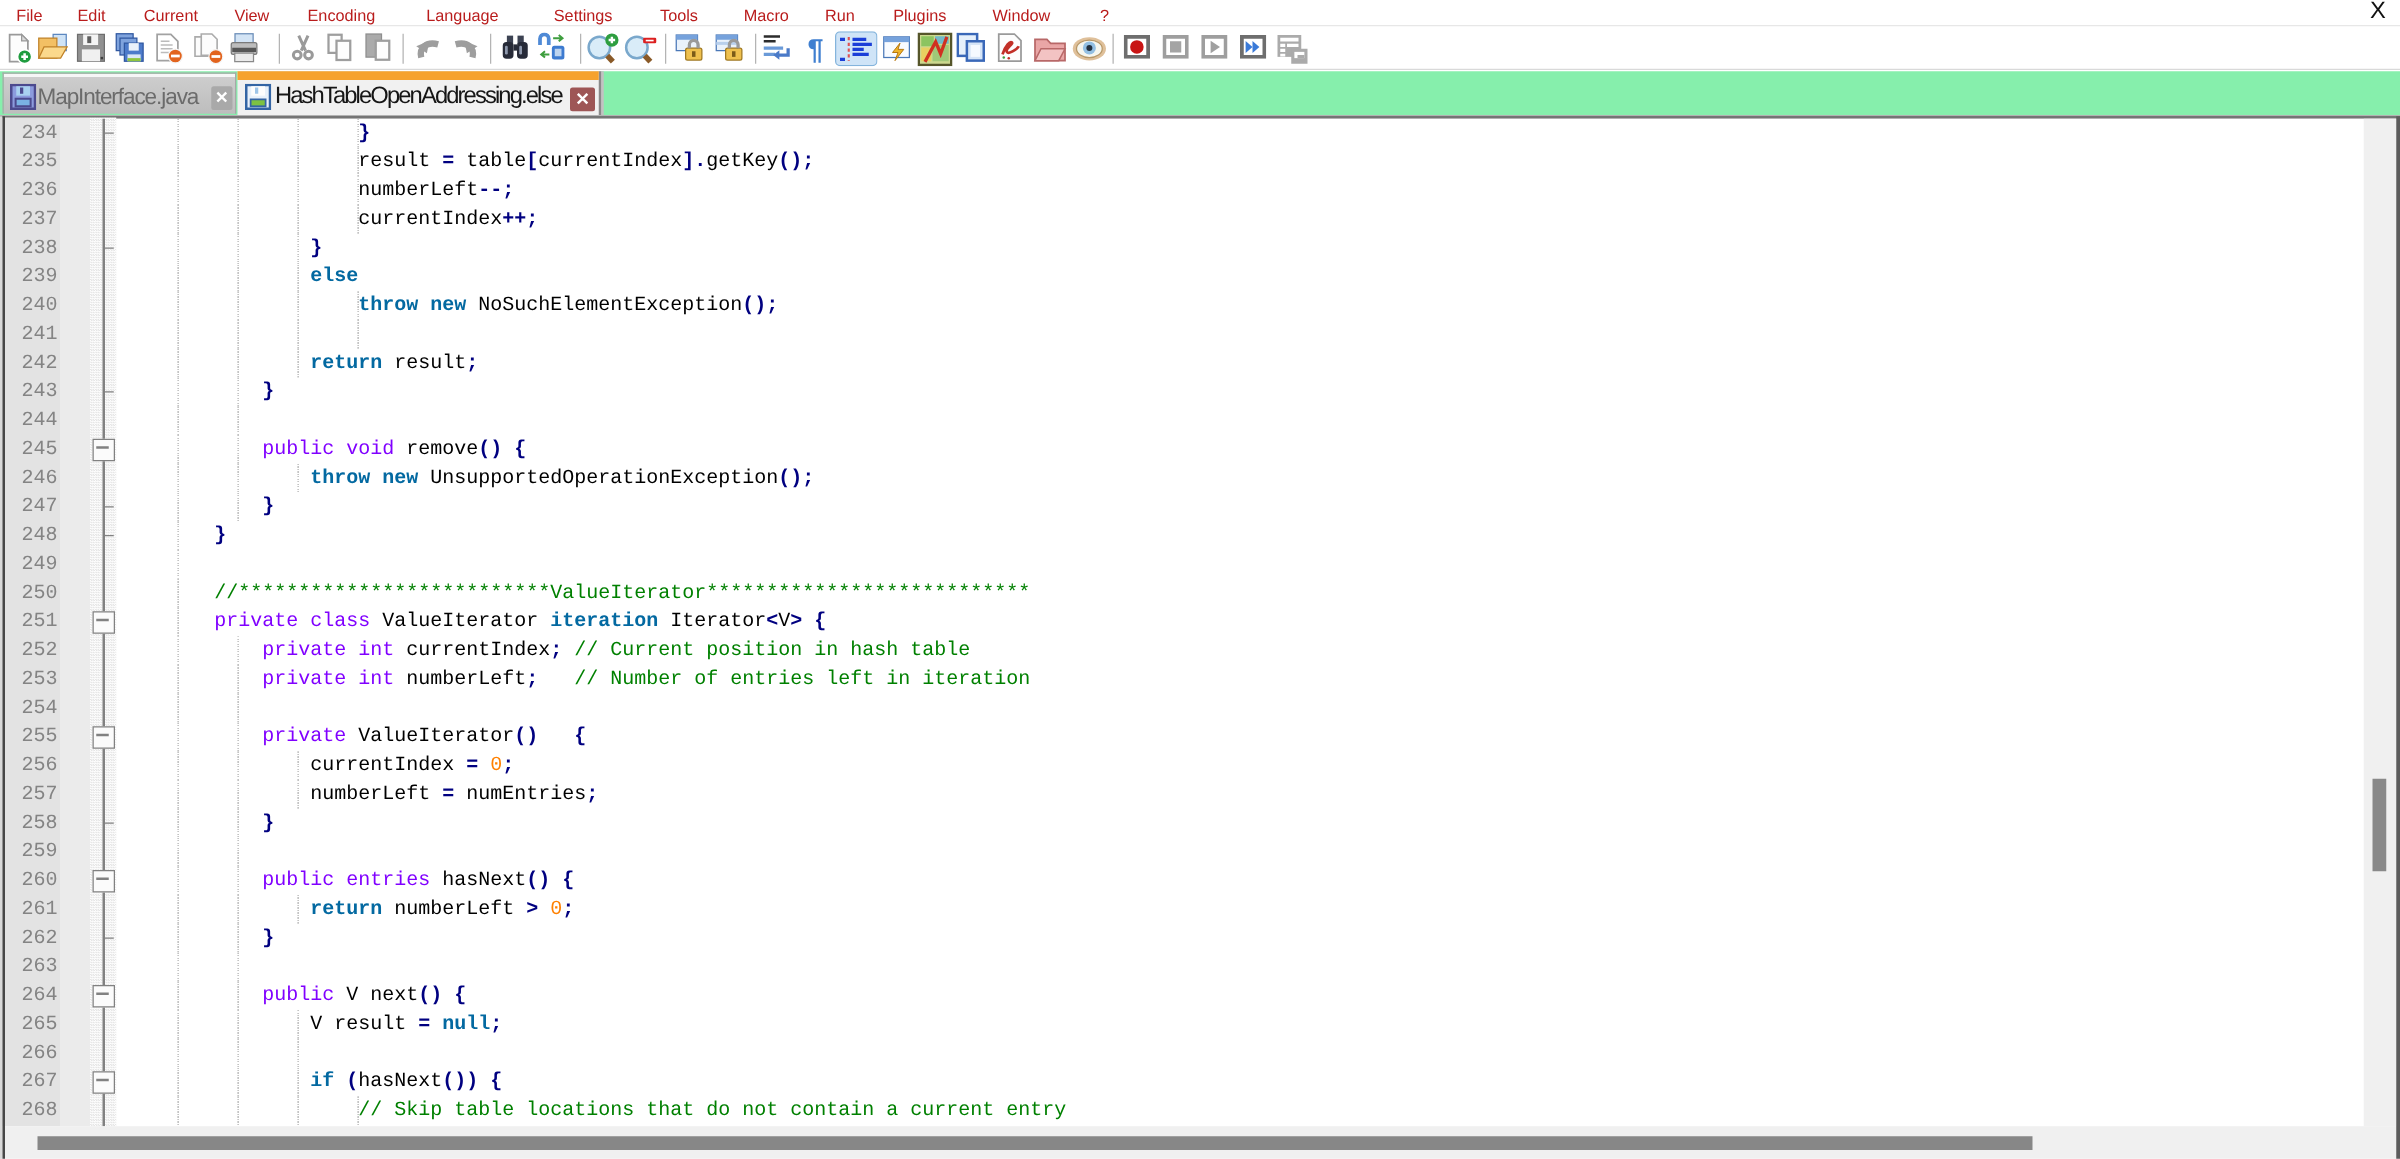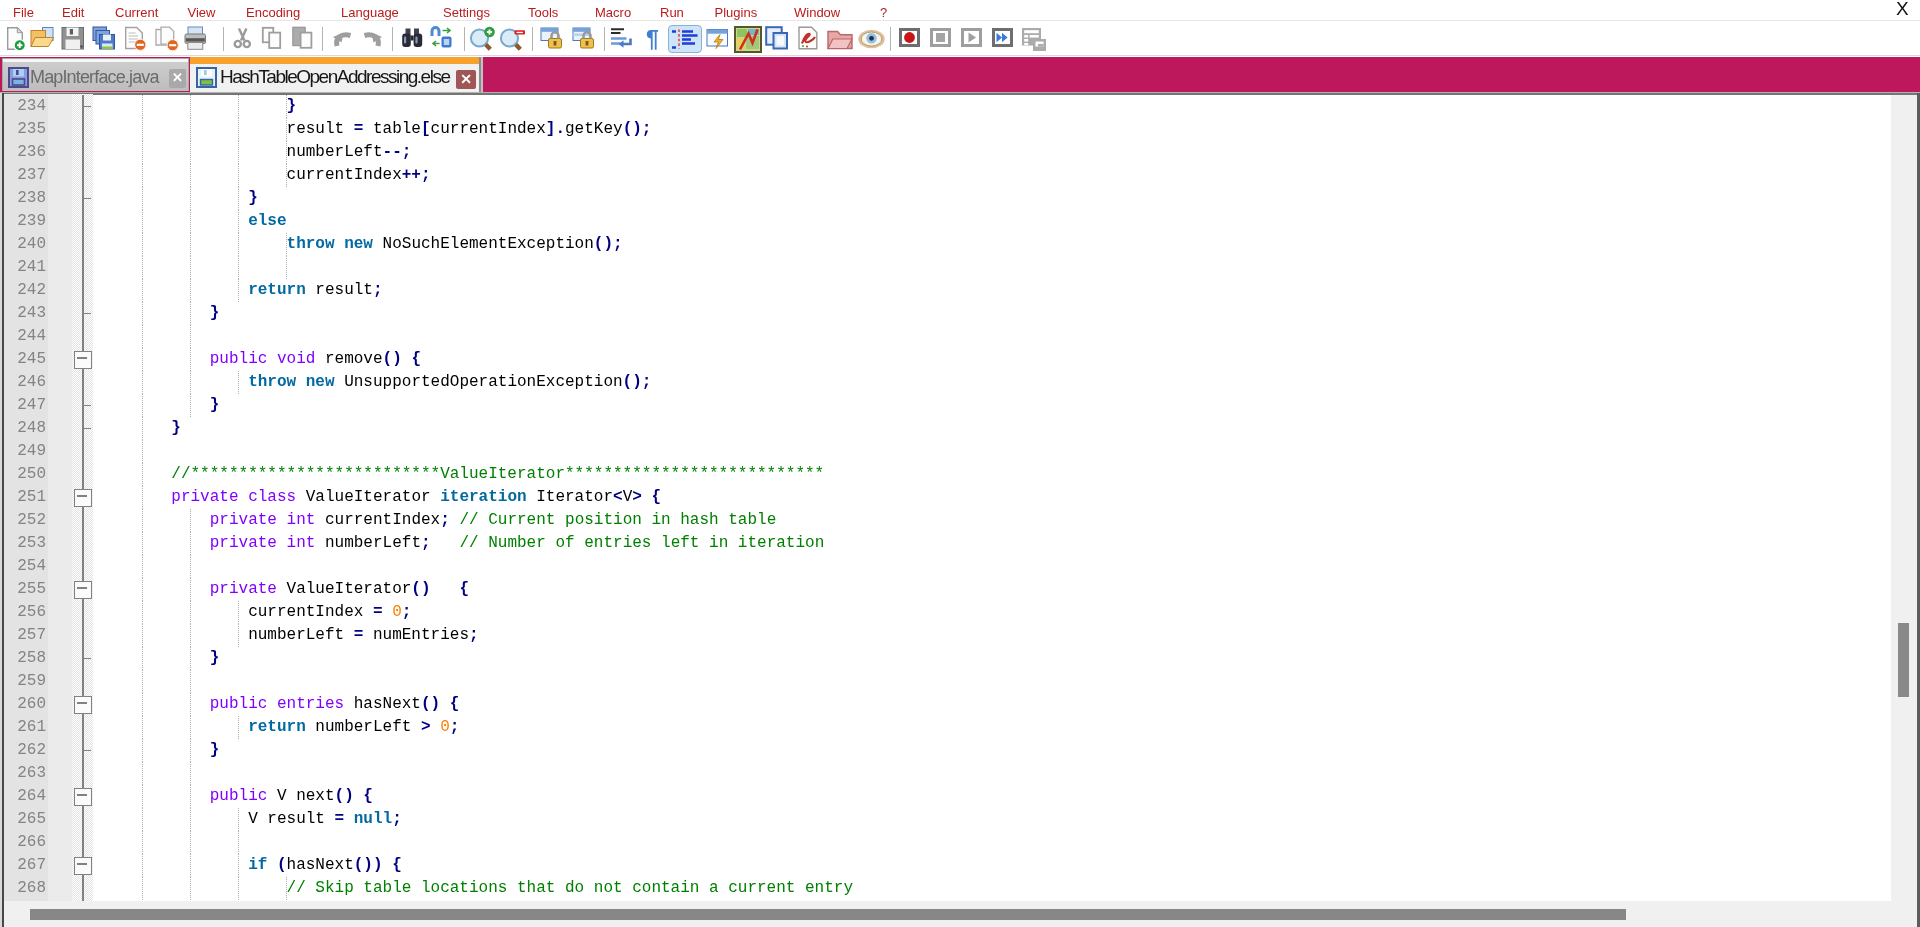"MapInterface.java" #tabstrip { background: #be185d -> #86efac }
